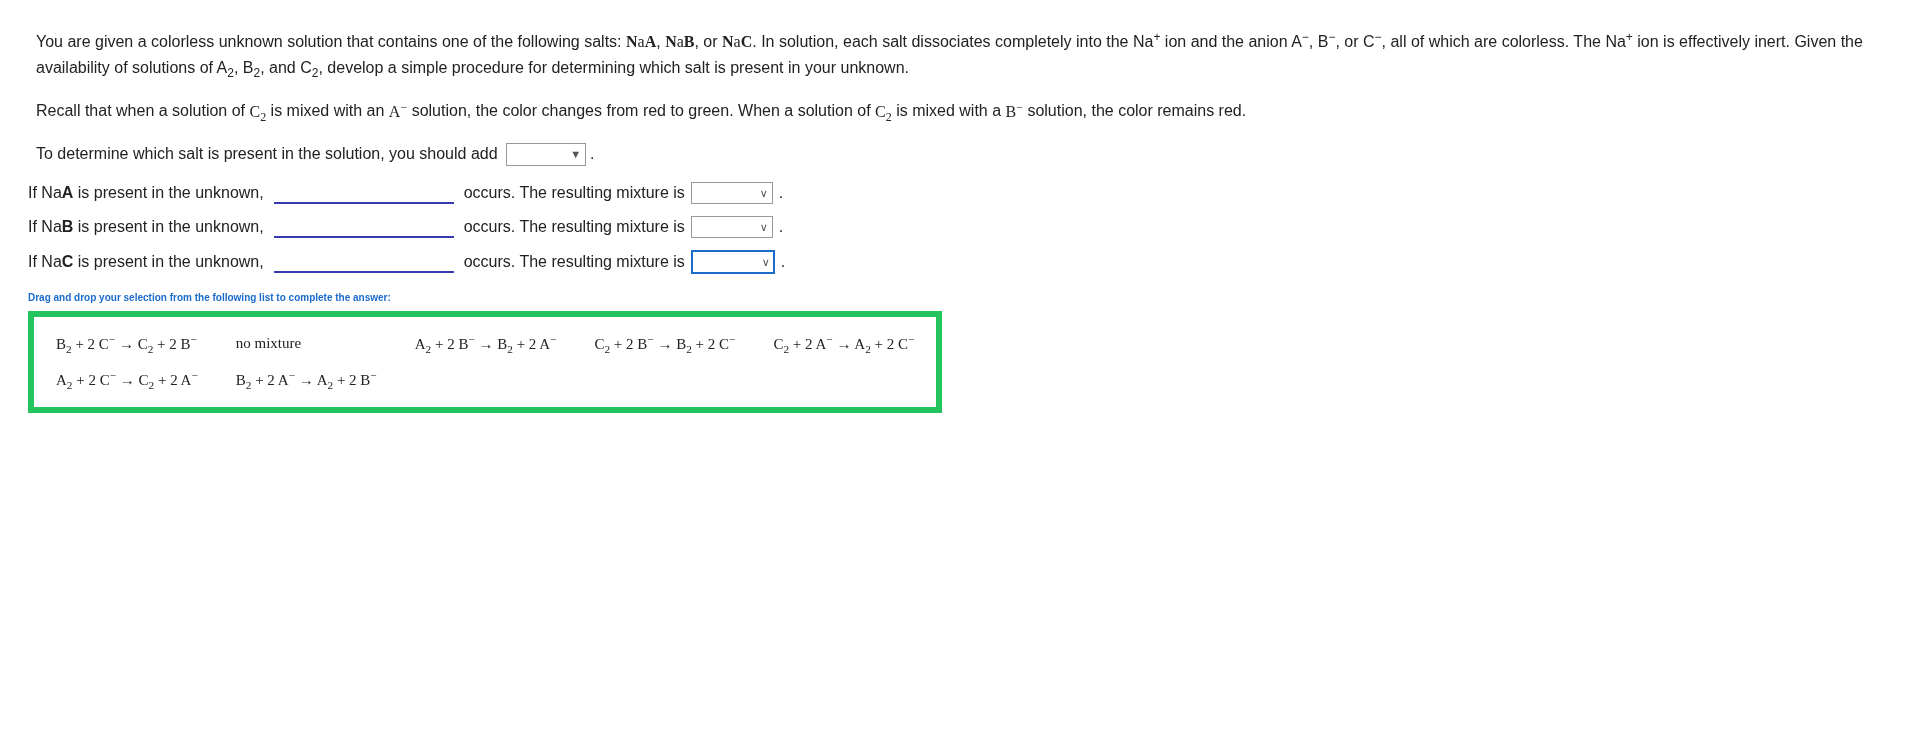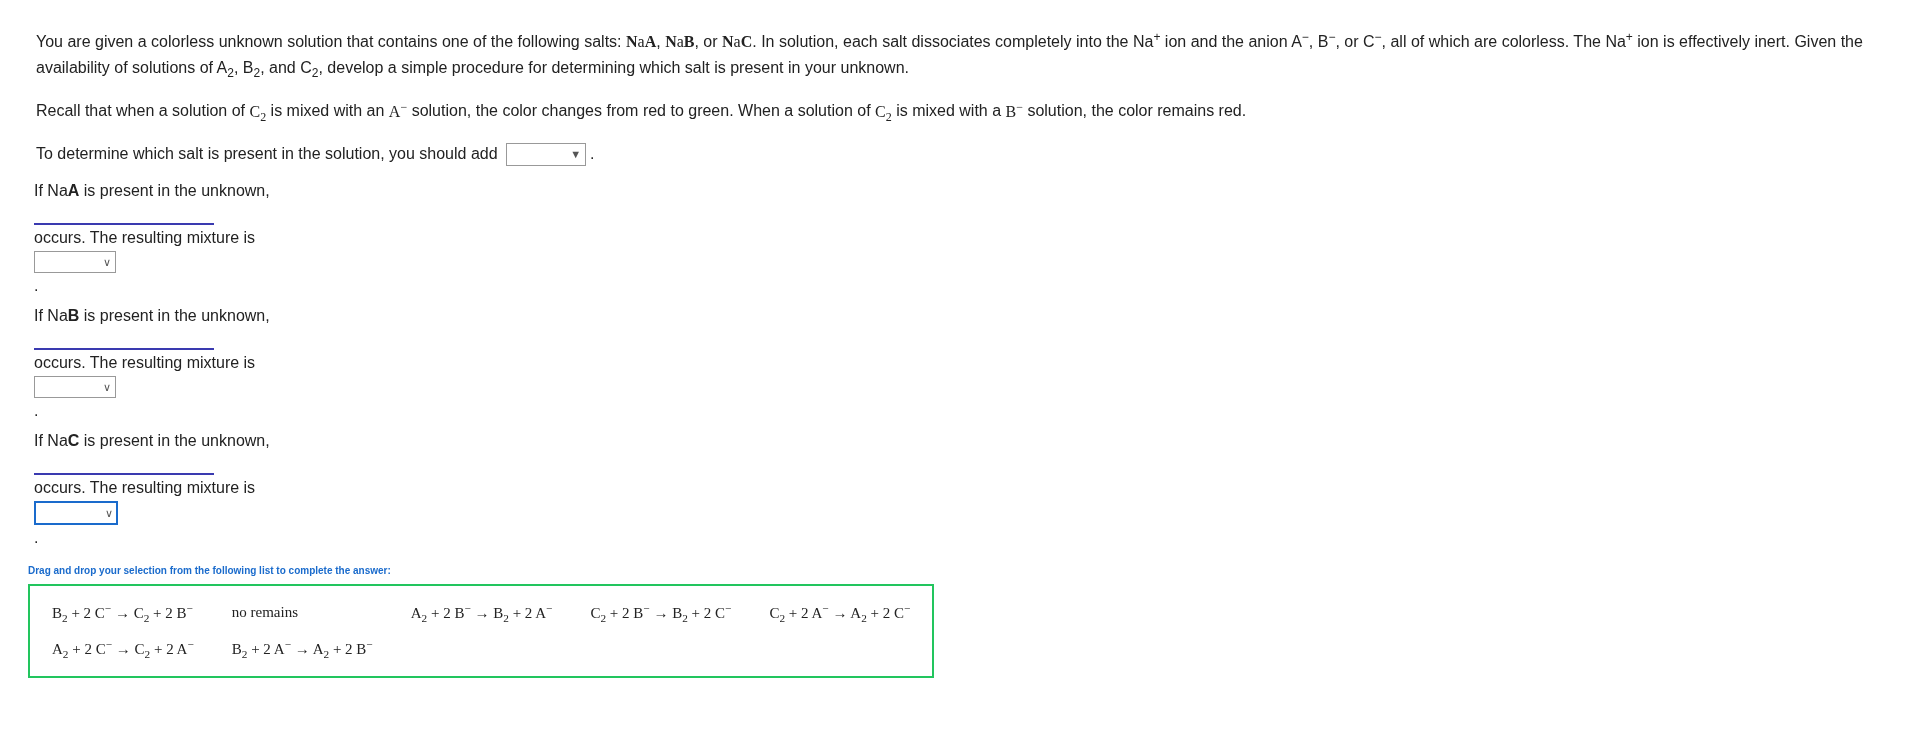"If NaA is present in" .if-row { flex-direction: column -> none }
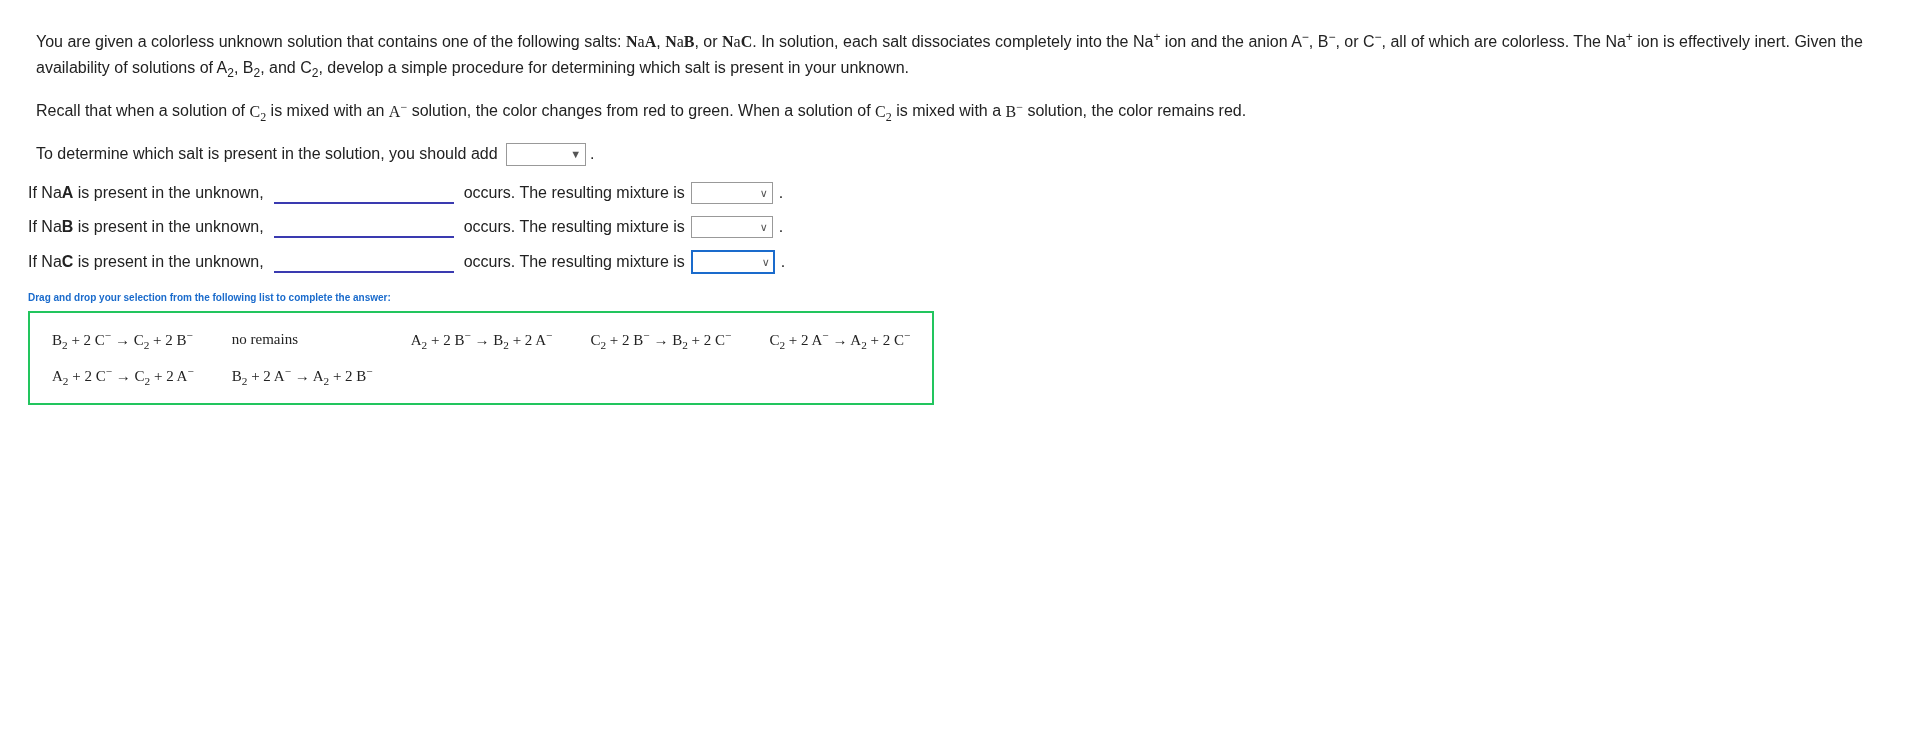"B2 + 2 C− →" .drag-box { border: 2px solid #22c55e -> 6px solid #22c55e }
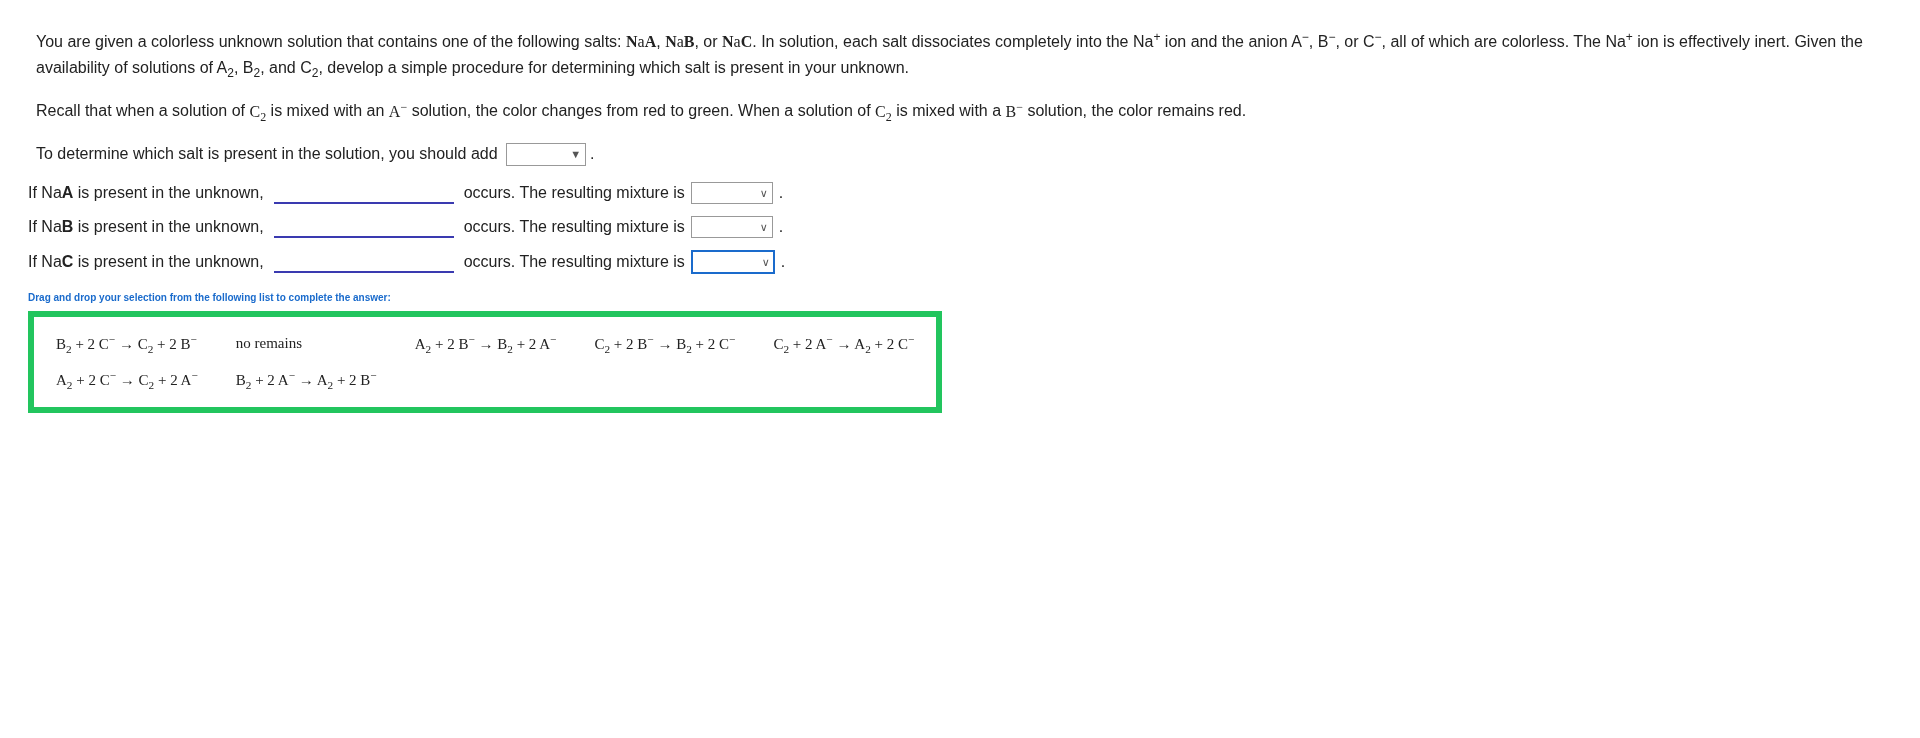"no remains" div.drag-item { text: remains -> mixture }
